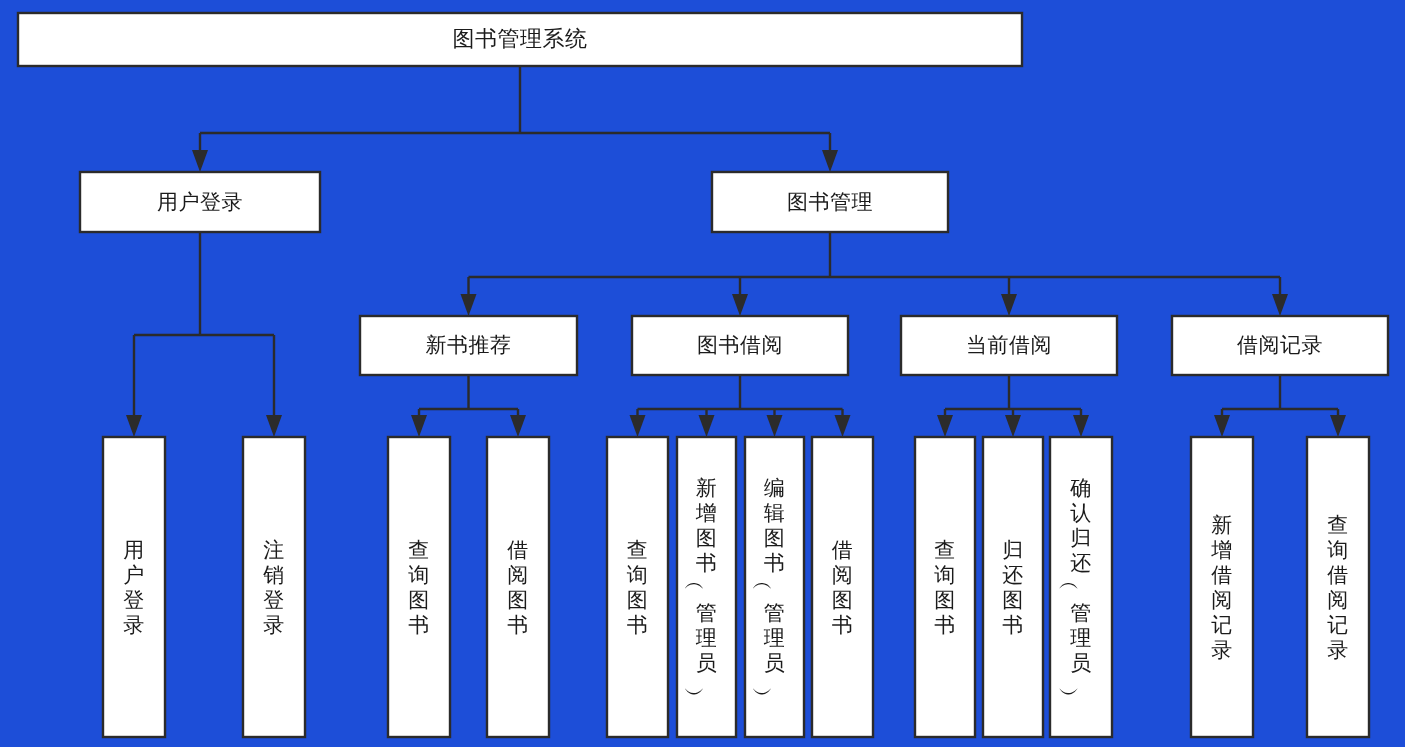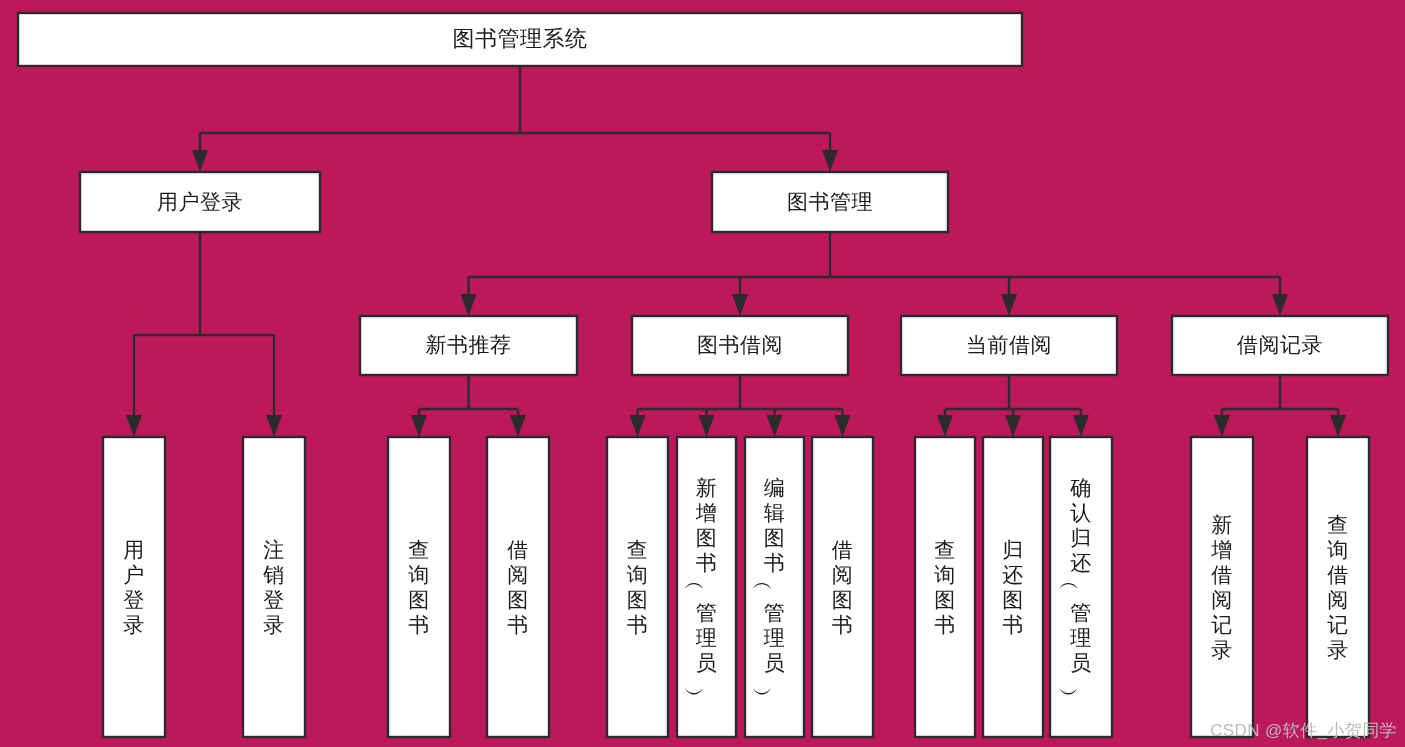"图书管理系统" #diagram-root { background: #be185d -> #1d4ed8 }
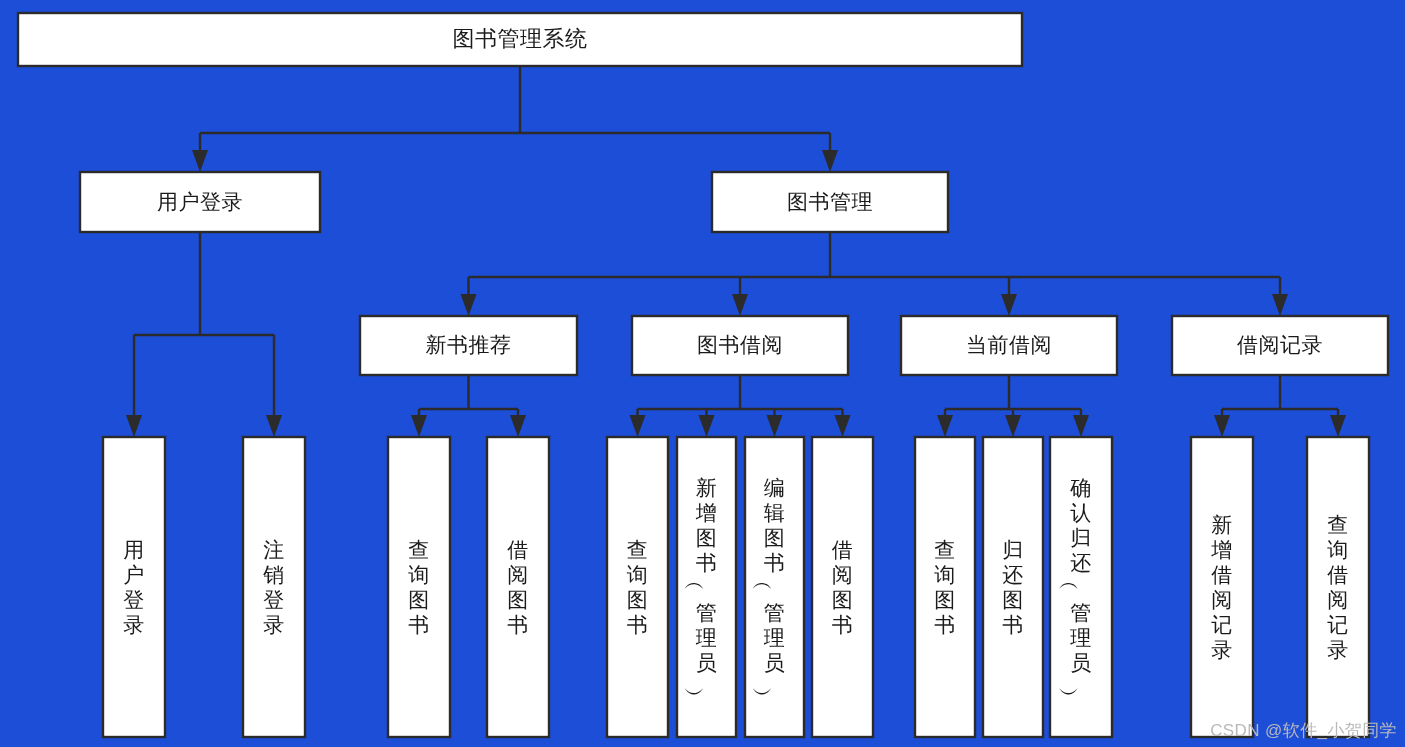"CSDN @软件_小贺同学" div.watermark { html: <div>CSDN @软件_小贺同学</div> -> none }
